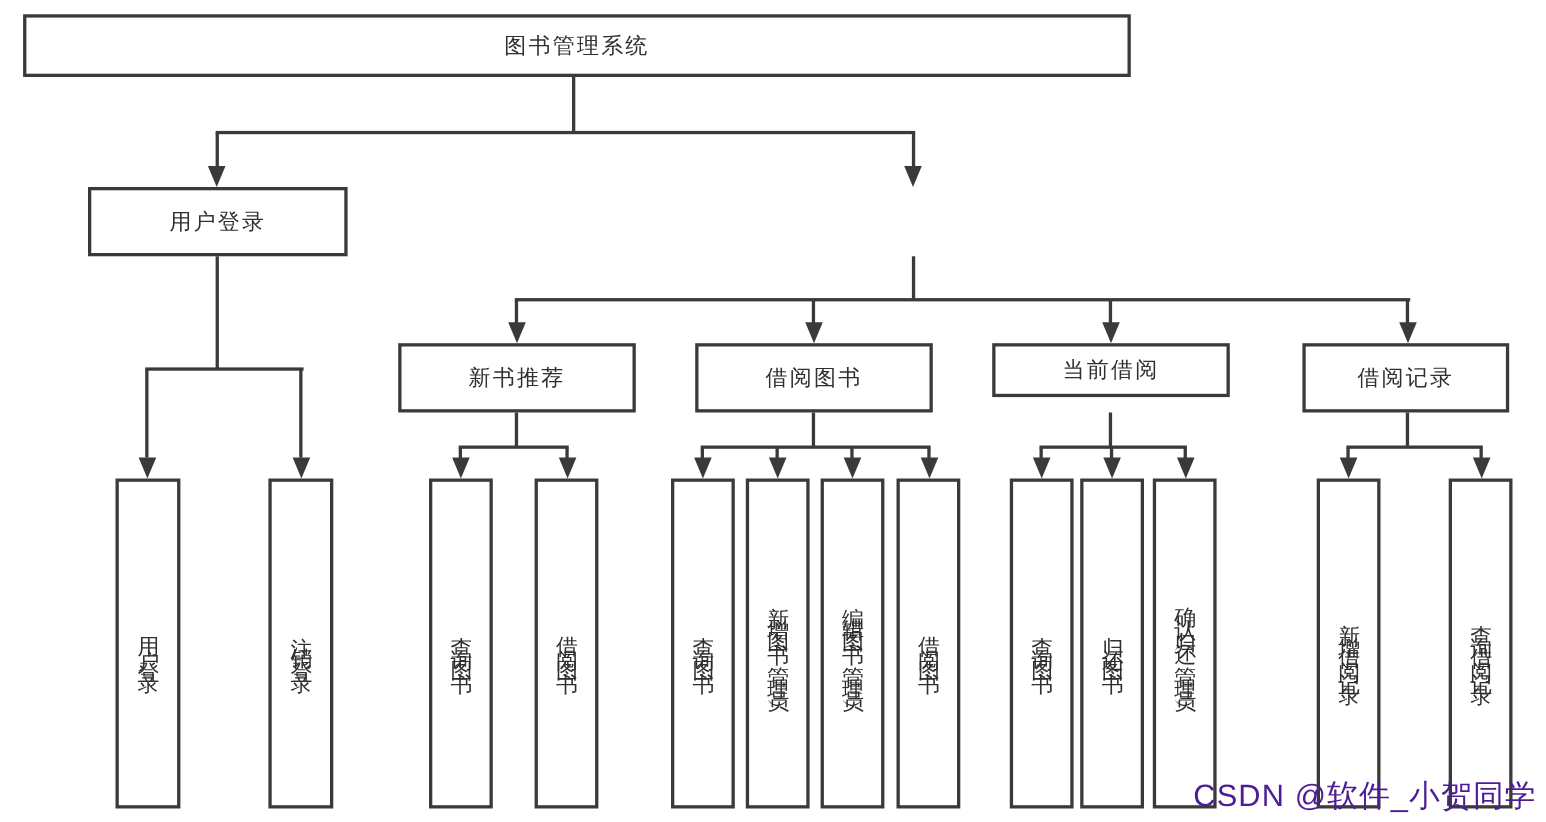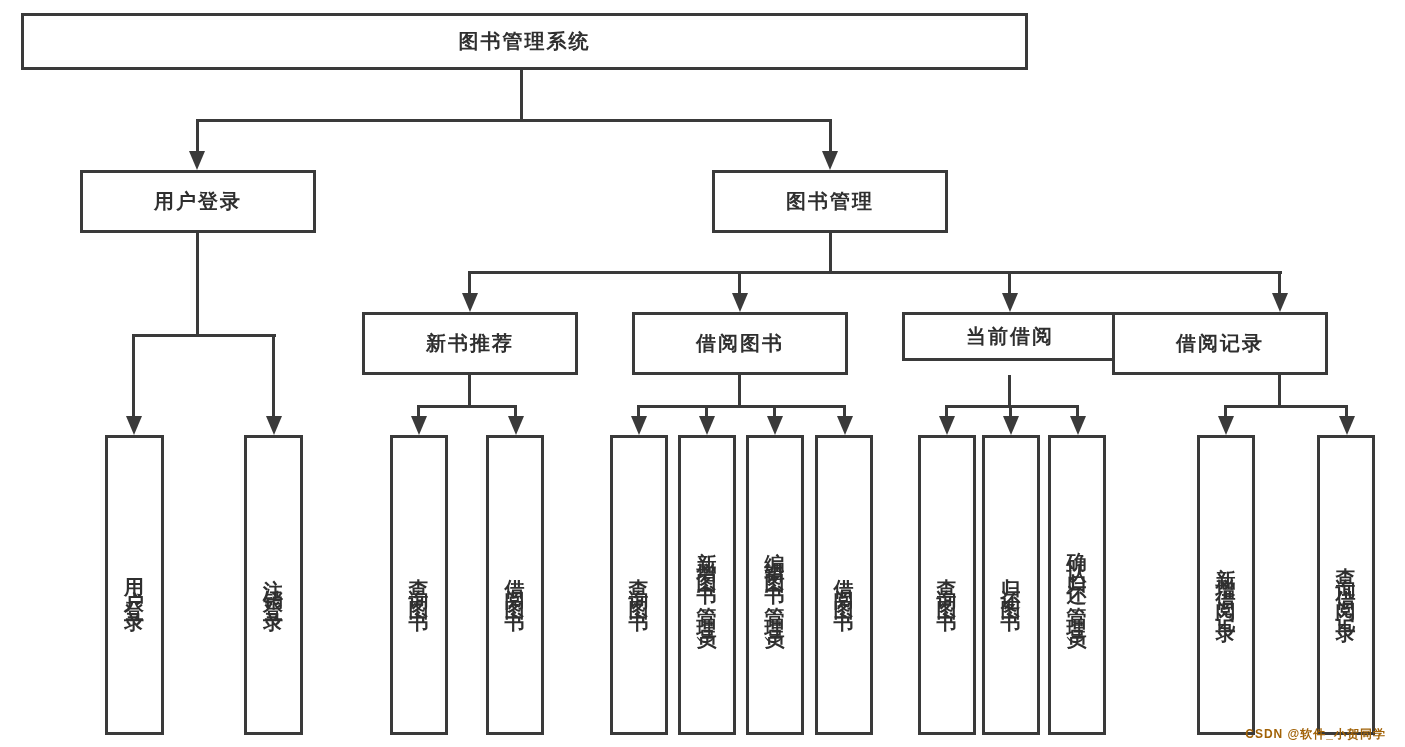"图书管理系统" #stage { font-weight: bold -> none }
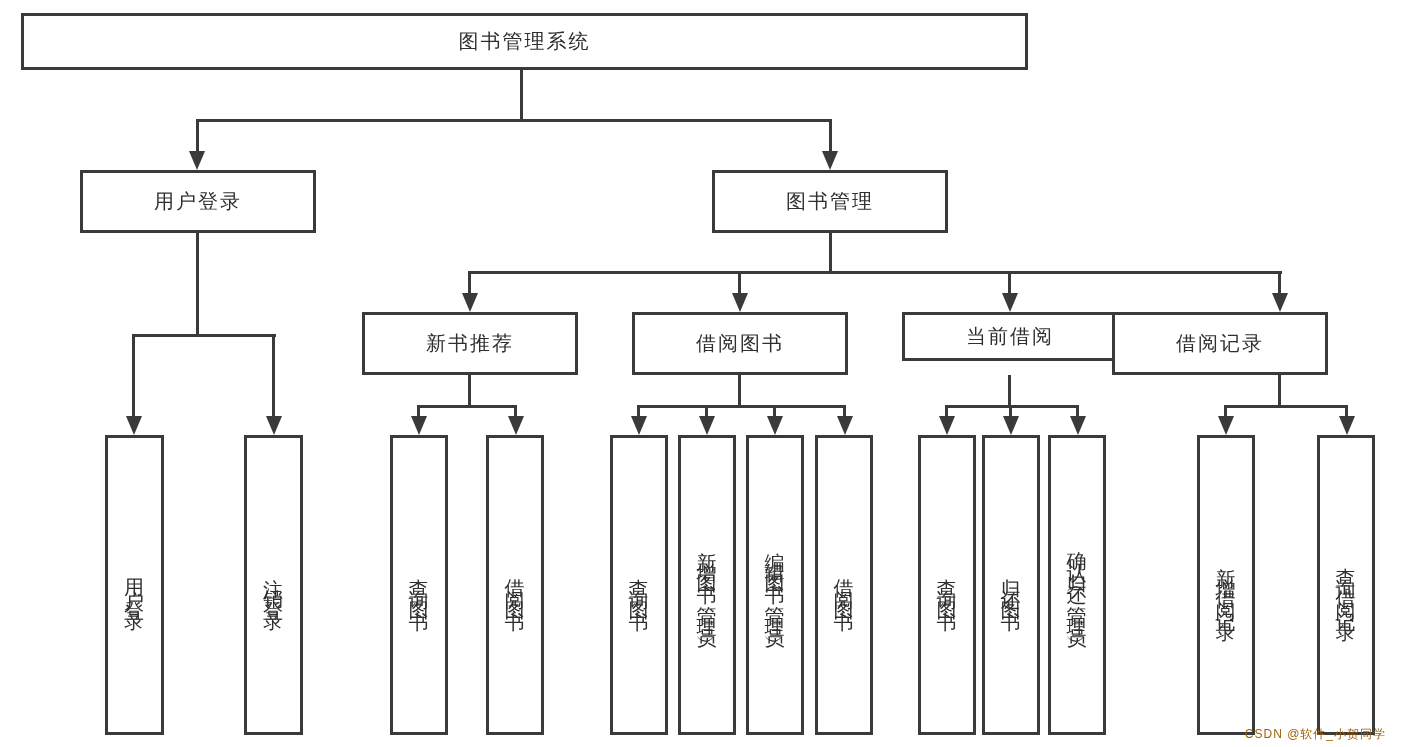"图书管理" div.box { html: <div> <span>图书管理</span> </div> -> none }
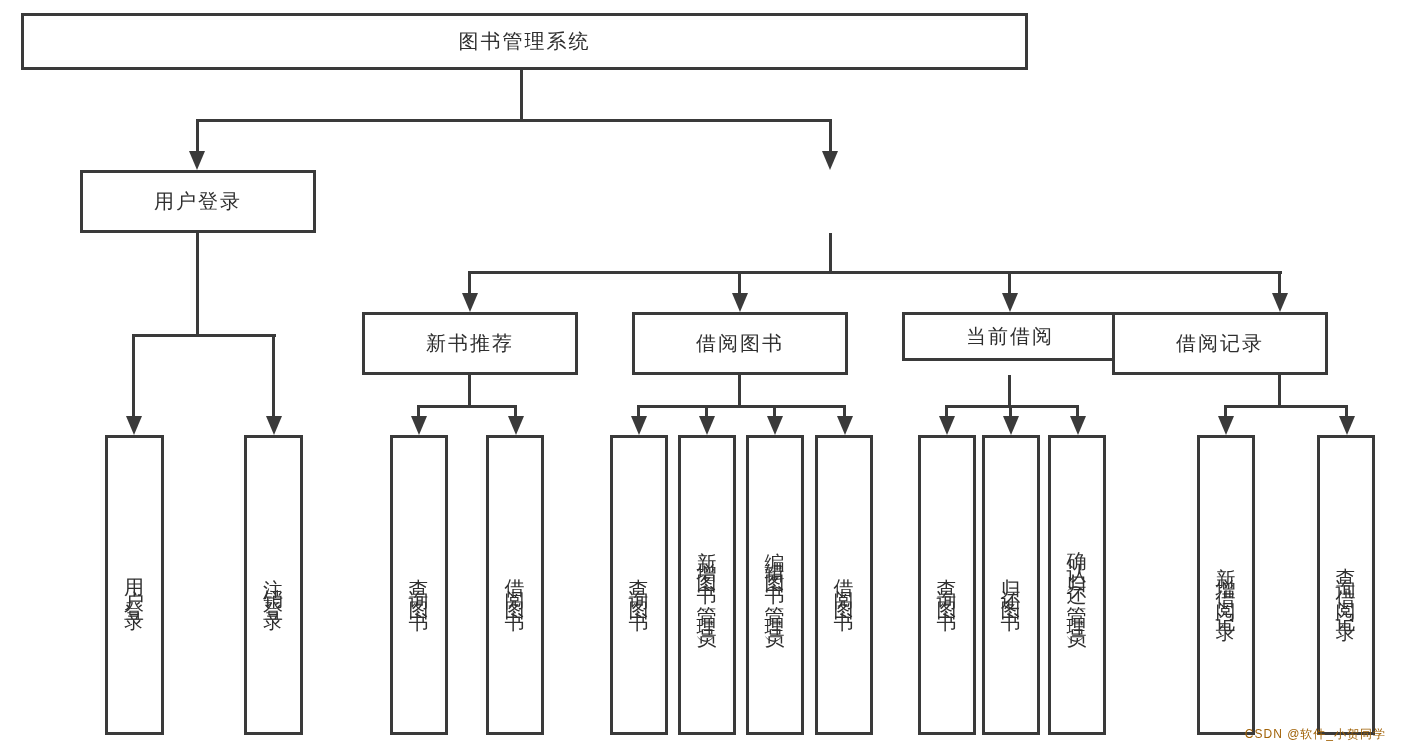"借阅记录" div.box { left: 1112px -> 1184px; width: 216px -> 188px }
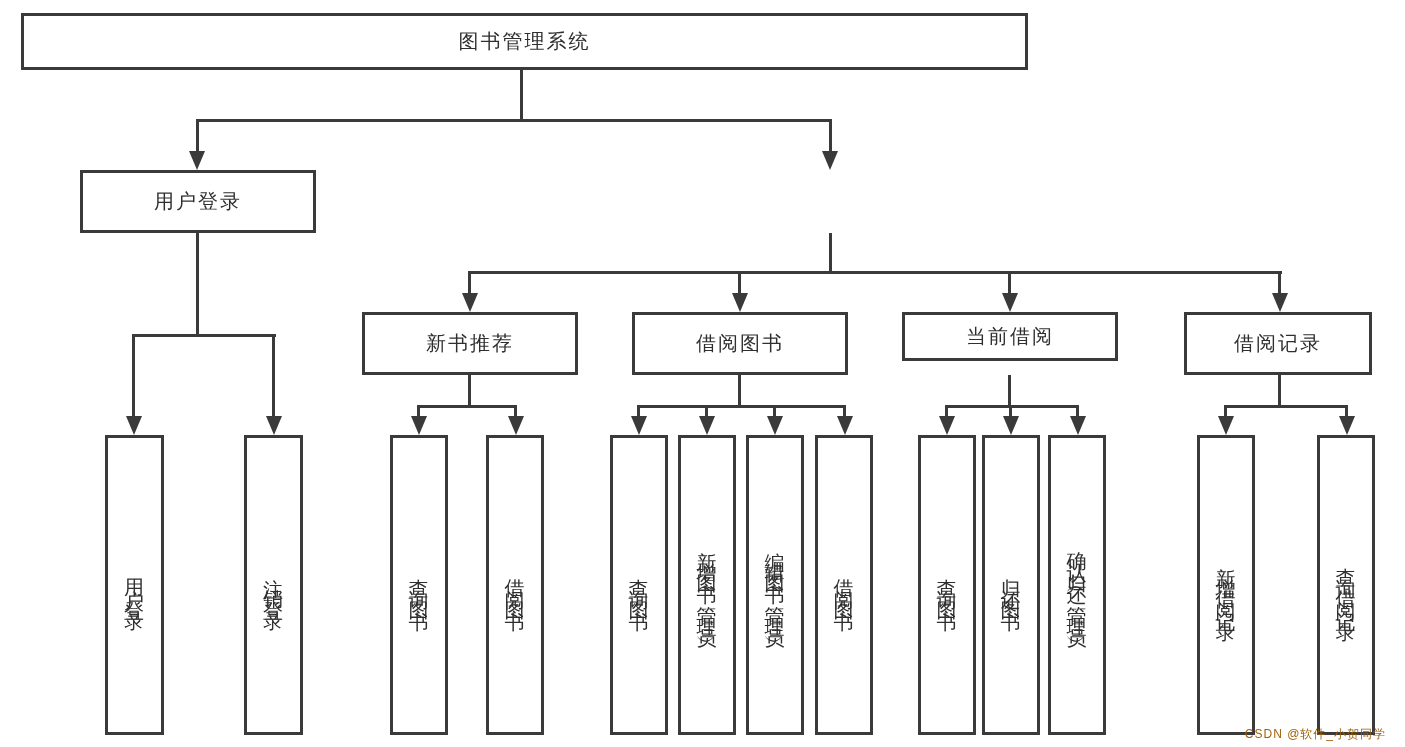"CSDN @软件_小贺同学" .watermark { color: #a16207 -> #4c1d95; font-size: 12px -> 28px; right: 19px -> 8px }
